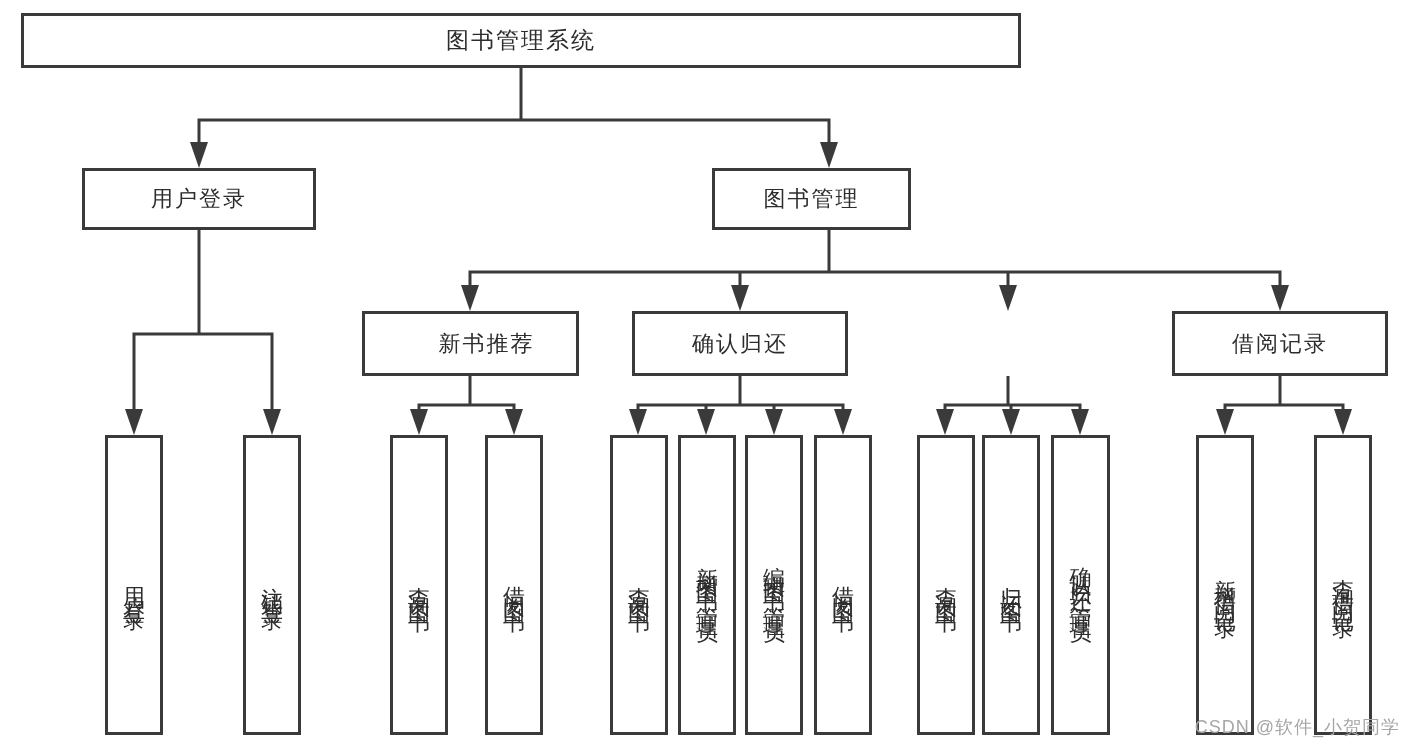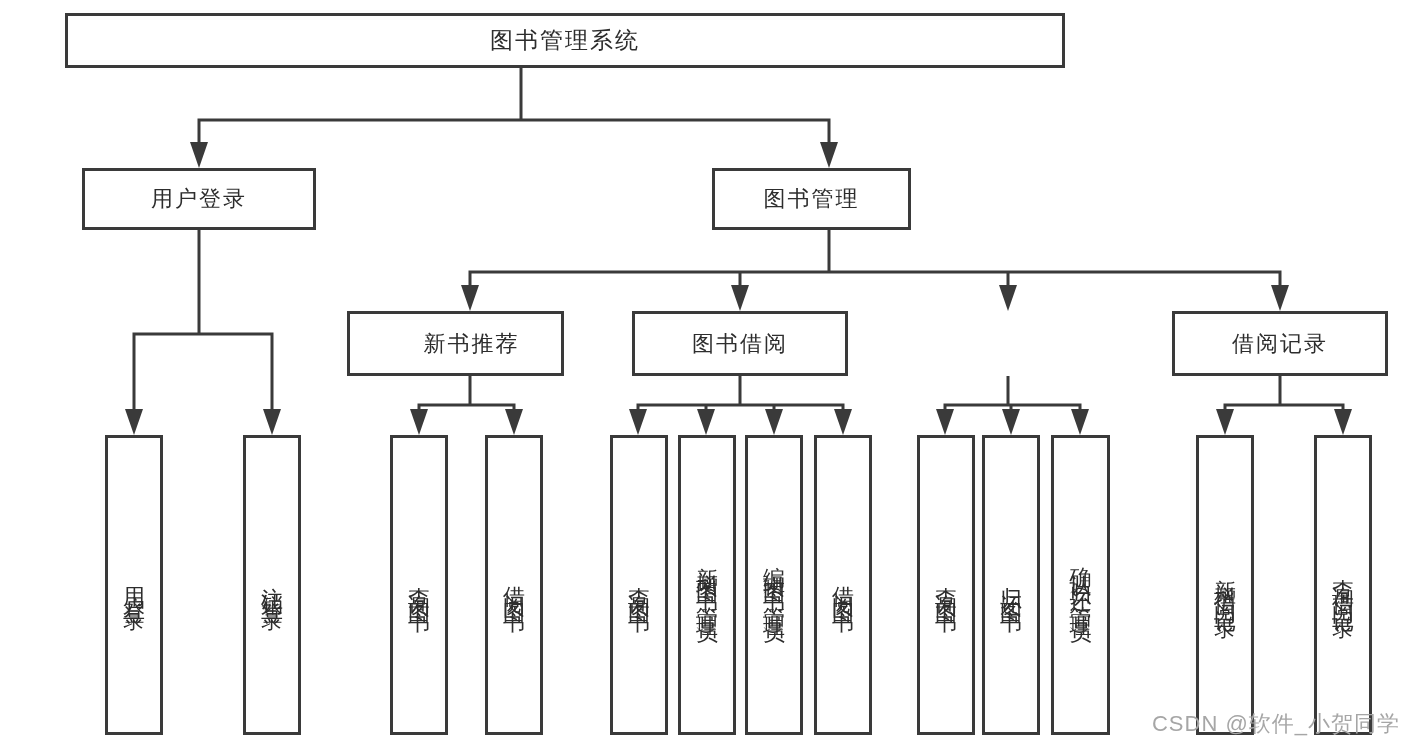"图书管理系统" .node.root { margin-left: 44px -> none }
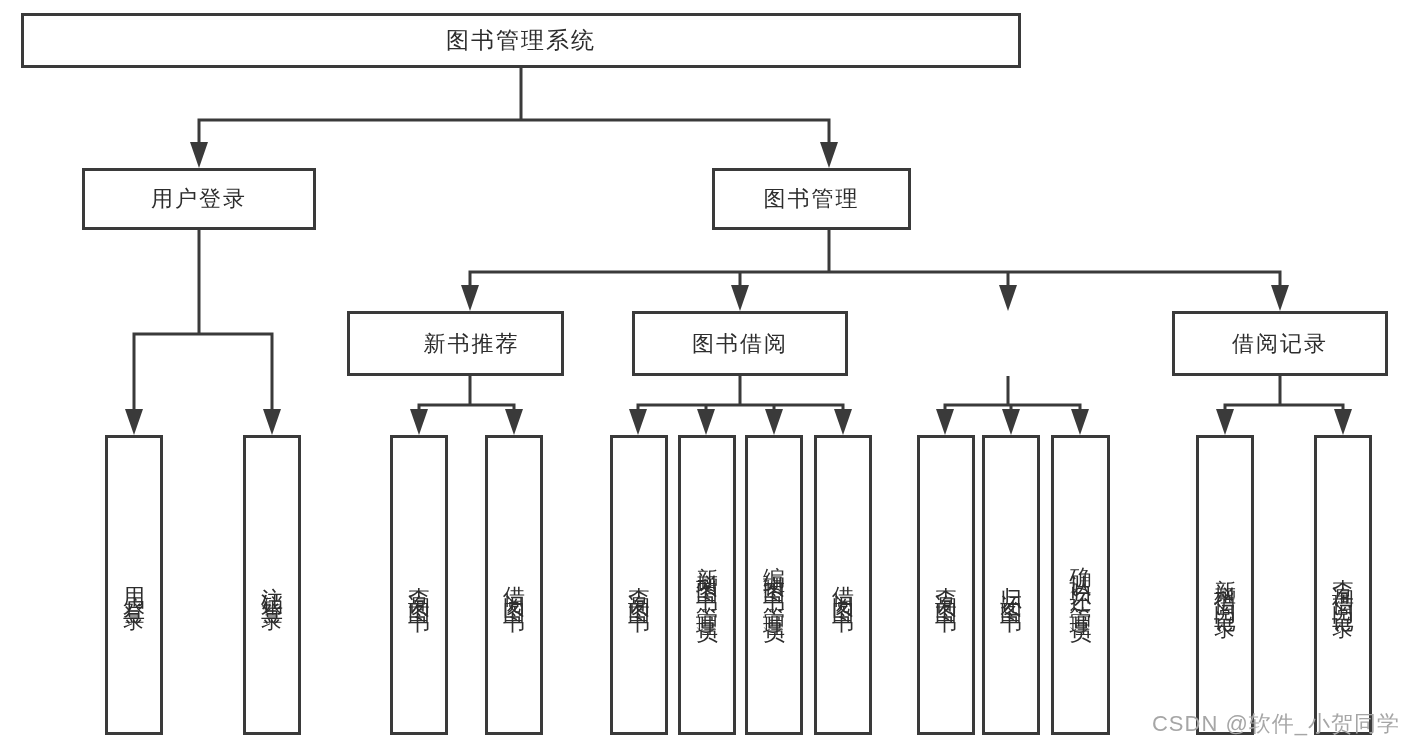"新书推荐" div.node { left: 347px -> 362px }
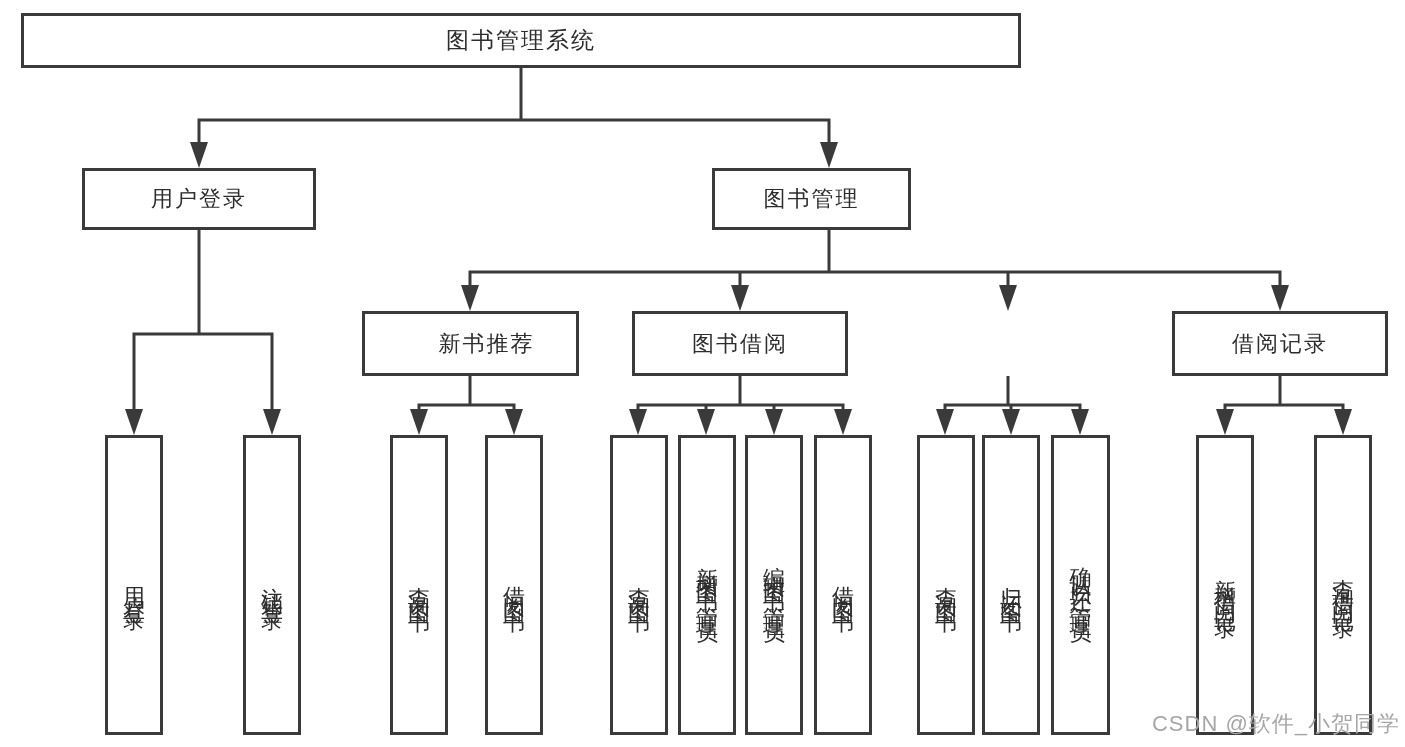"图书借阅" span { text: 图书借阅 -> 确认归还 }
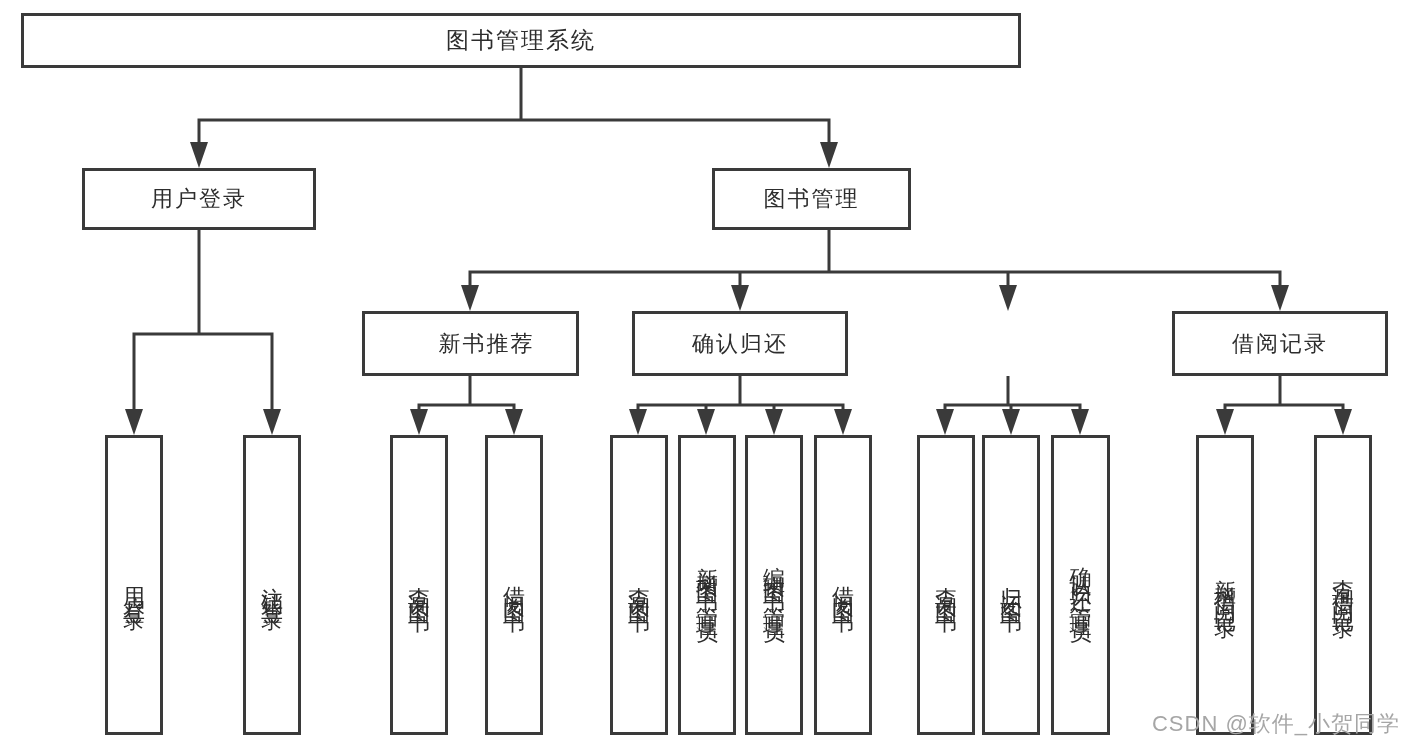"CSDN @软件_小贺同学" .watermark { font-size: 22px -> 18px }
